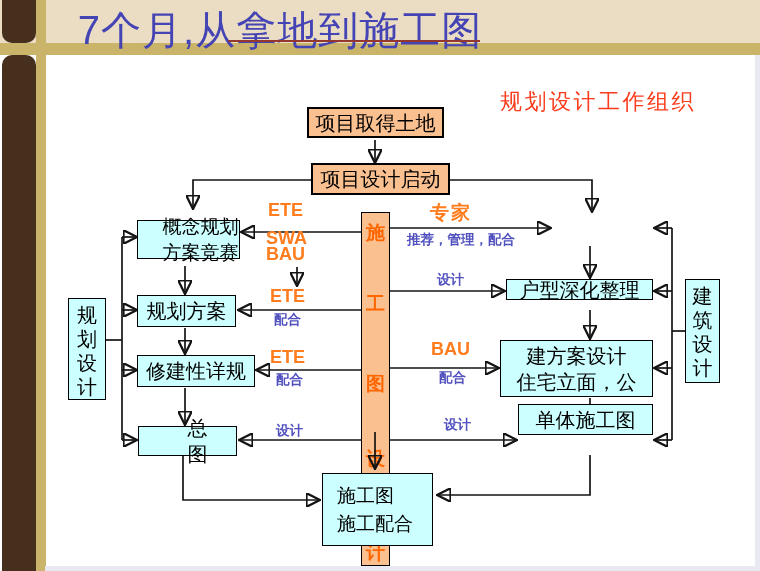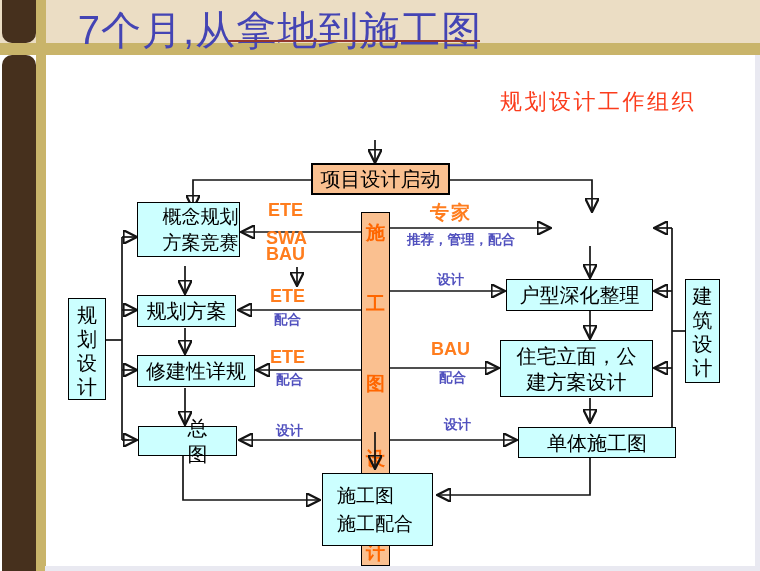"项目取得土地" div.box { html: none -> <div>项目取得土地</div> }
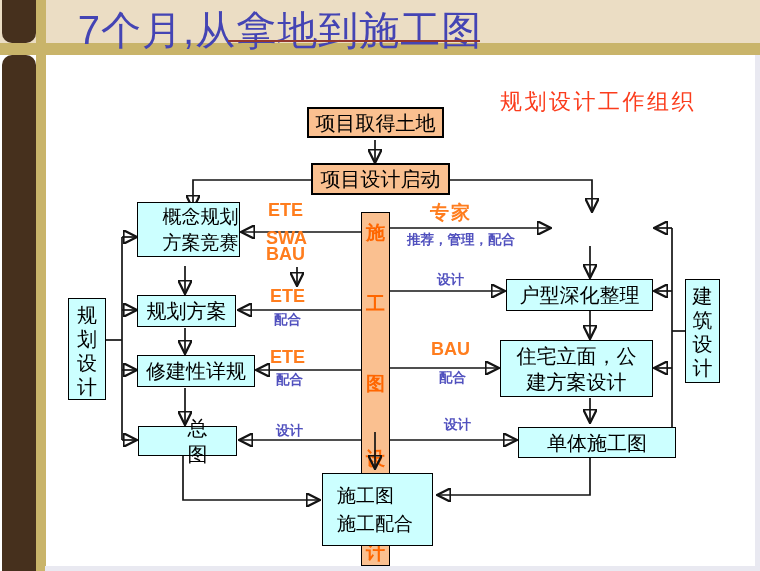"概念规划" div.box { height: 55px -> 39px; top: 202px -> 220px }
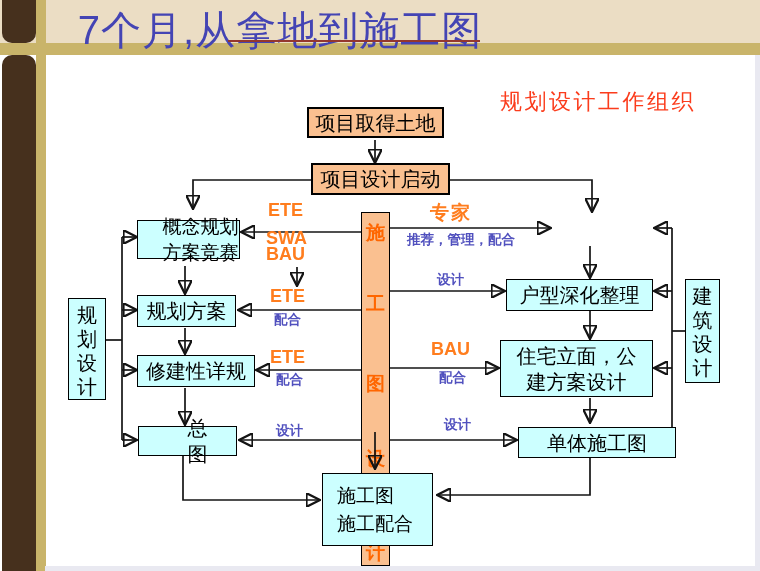"户型深化整理" div.box { height: 32px -> 21px }
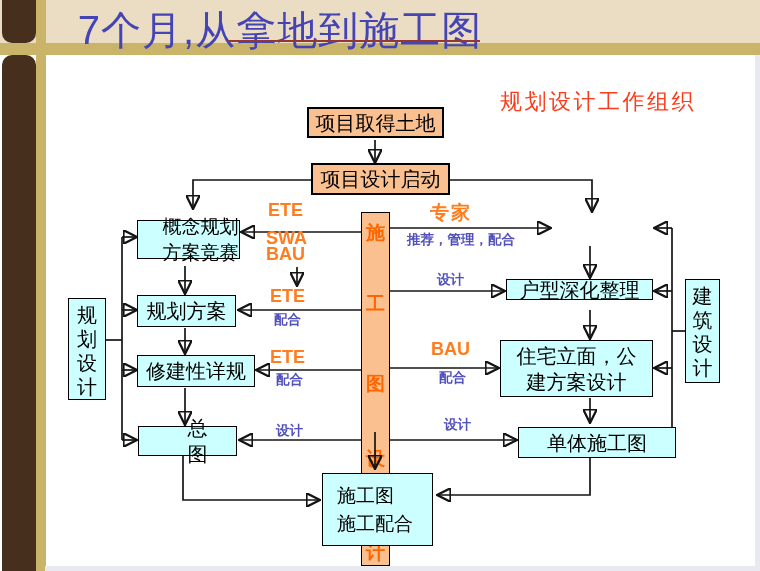"住宅立面，公" span { order: before "建方案设计" -> after "建方案设计" }
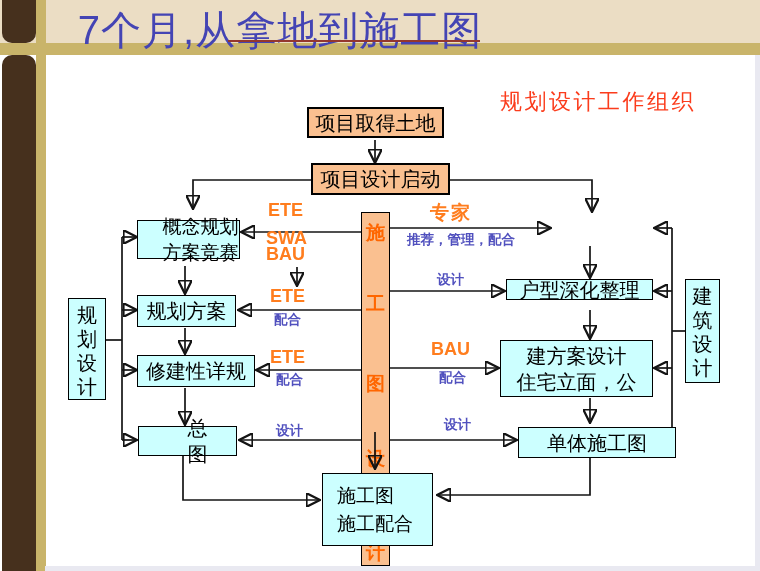"单体施工图" div.box { top: 427px -> 404px; width: 158px -> 135px }
